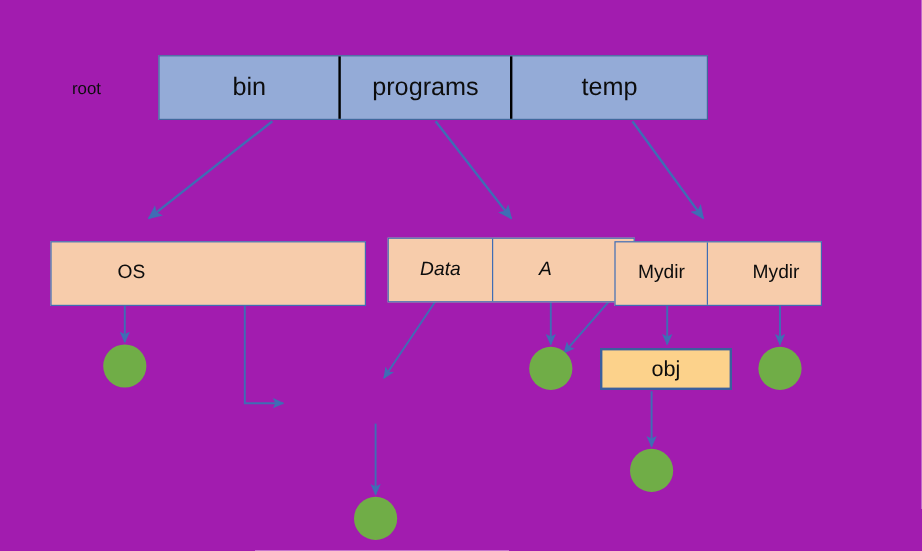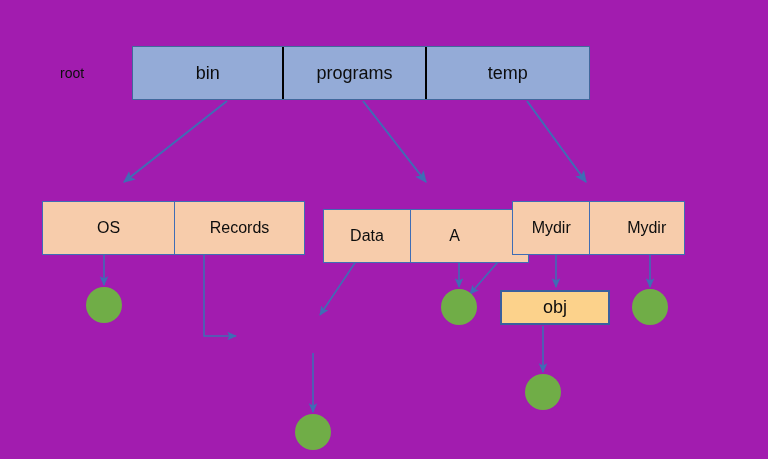"bin" .group.root-row .cell { font-size: 18px -> 21px }
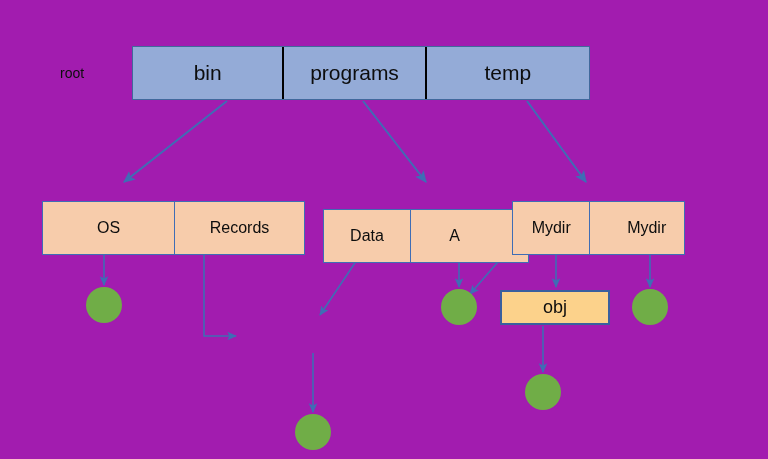"Records" div.cell { html: <div>Records</div> -> none }
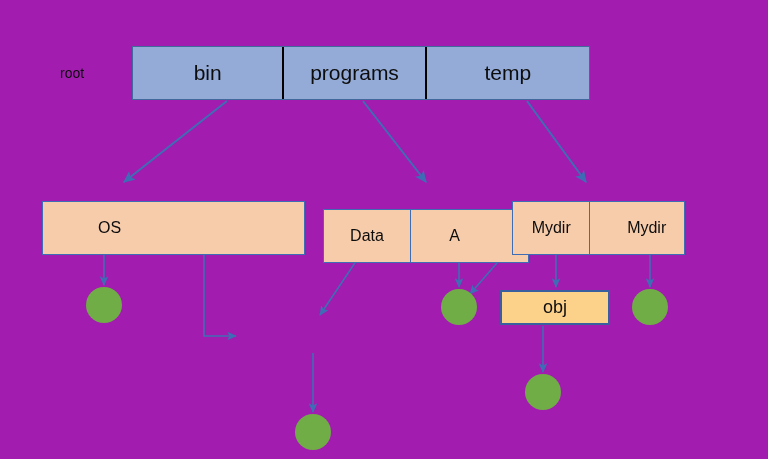"Data" div.group { font-style: none -> italic; top: 193px -> 182px }
